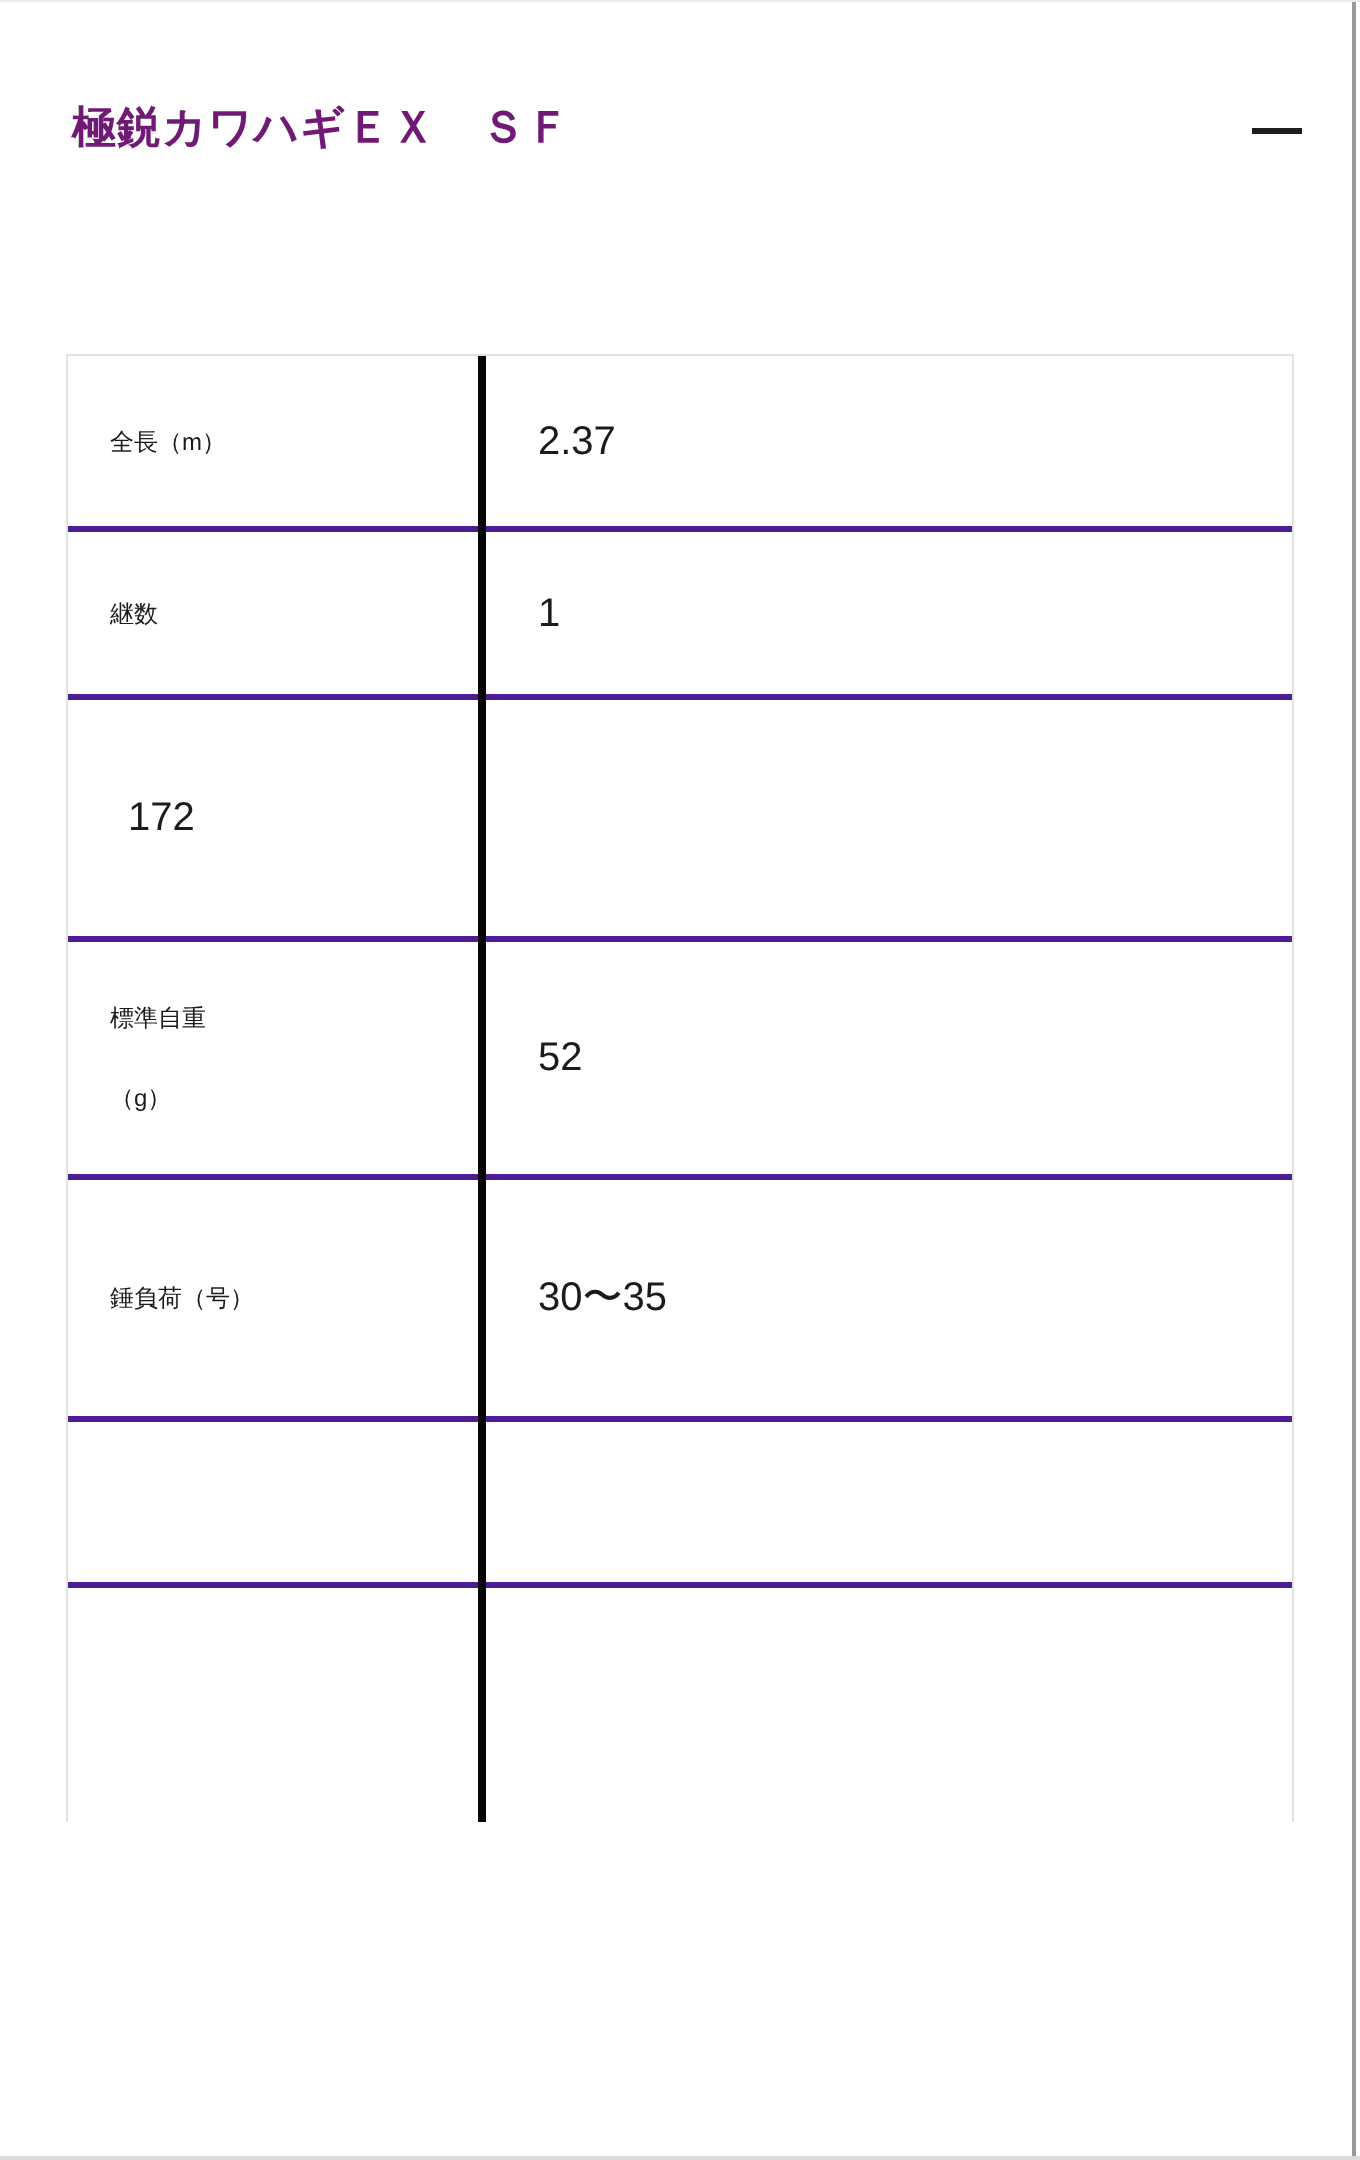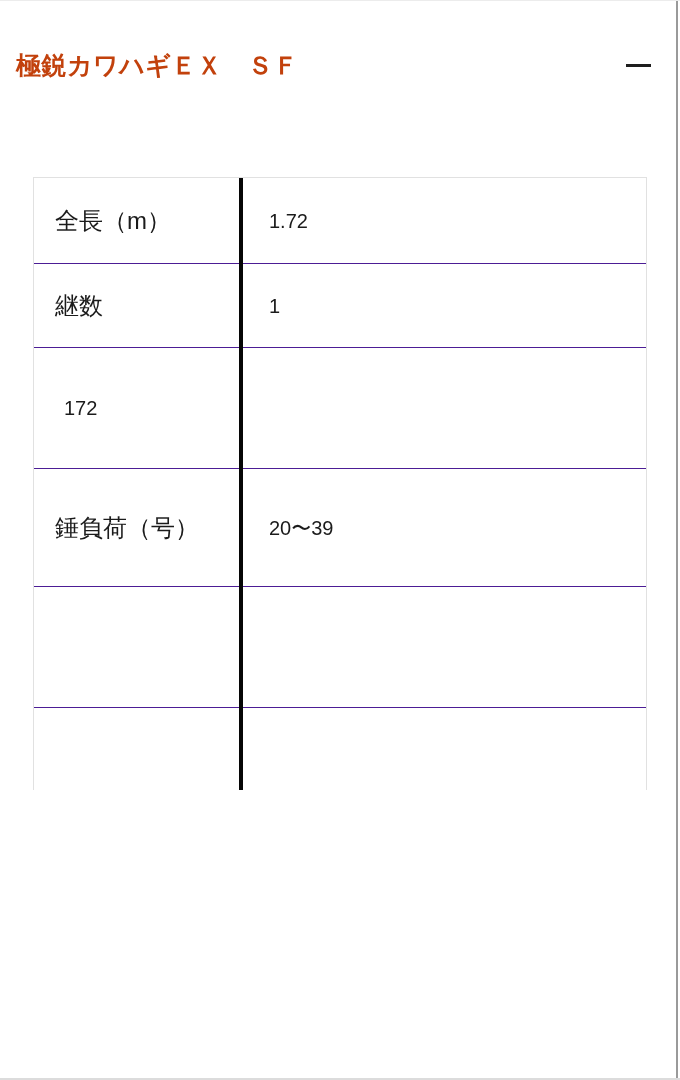"極鋭カワハギＥＸ ＳＦ" .section-title { color: #c2410c -> #701a75; font-size: 25px -> 22px; left: 16px -> 36px }
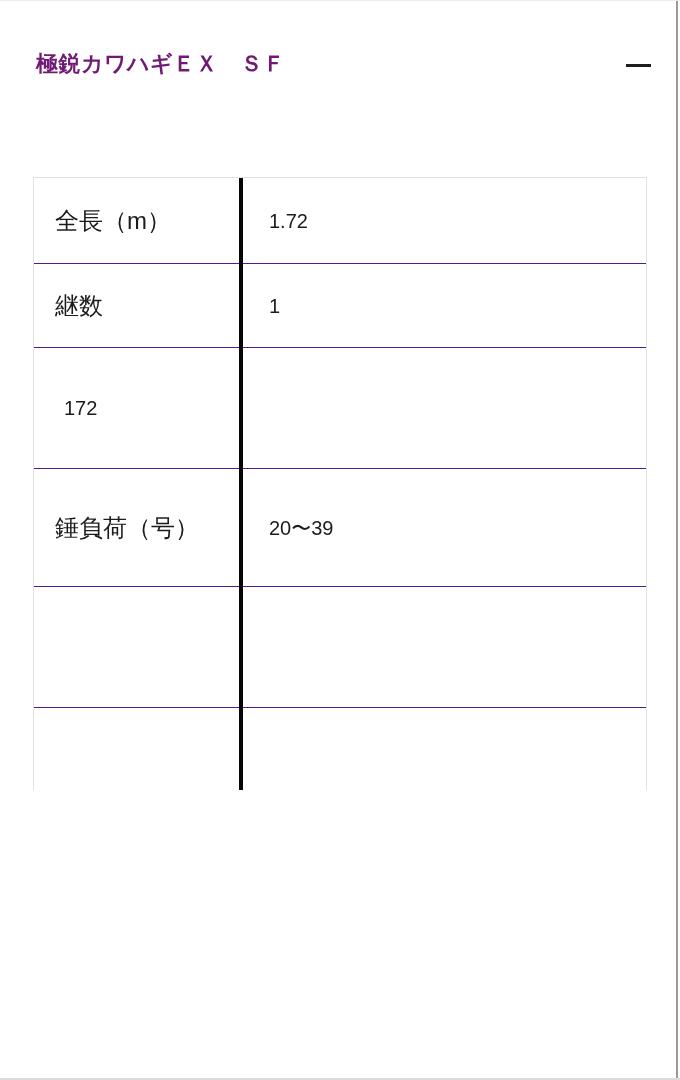"全長（m）" .spec-label { font-size: 24px -> 12px }
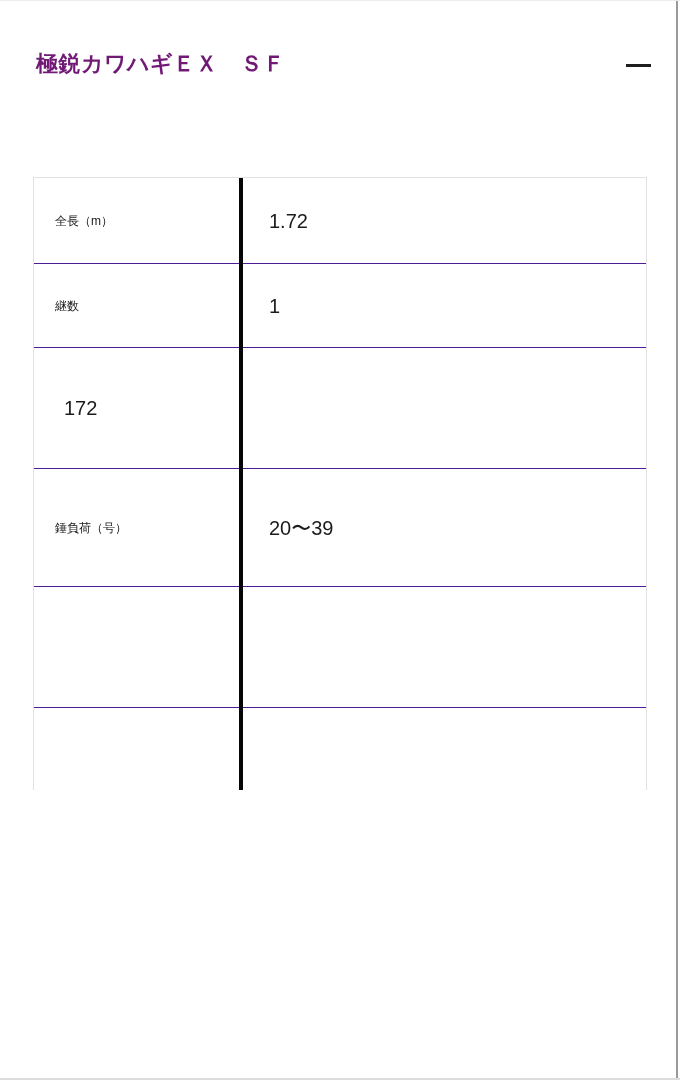"1.72" div.spec-value { text: 1.72 -> 2.37 }
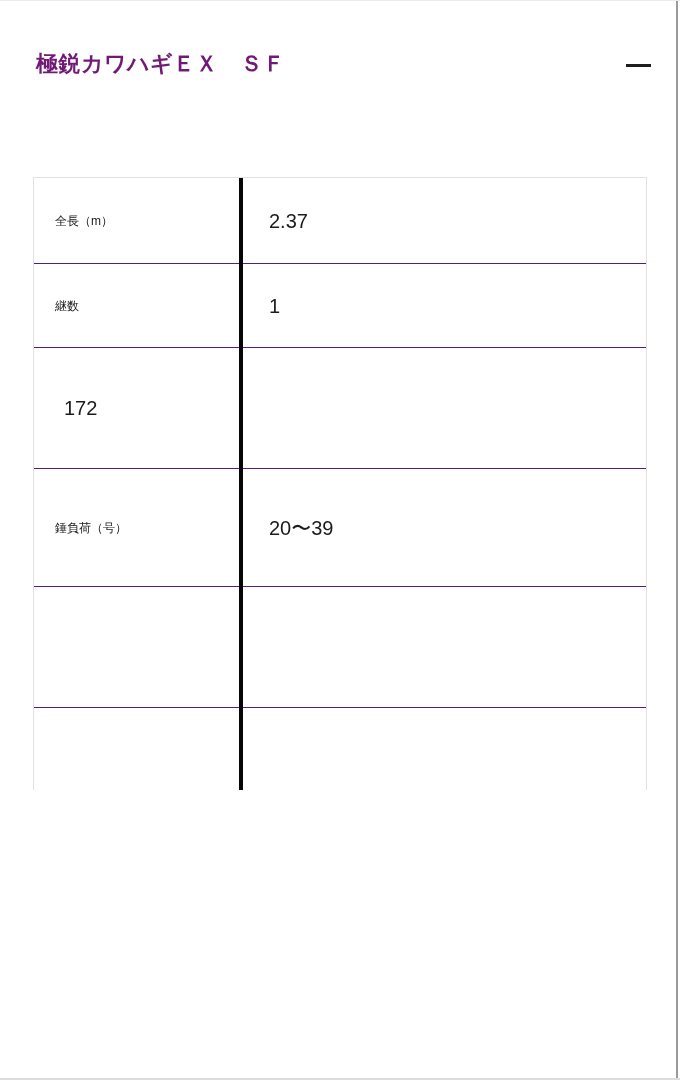"継数" .spec-row + .spec-row { border-top: 1px solid #4c1d95 -> 3px solid #4c1d95 }
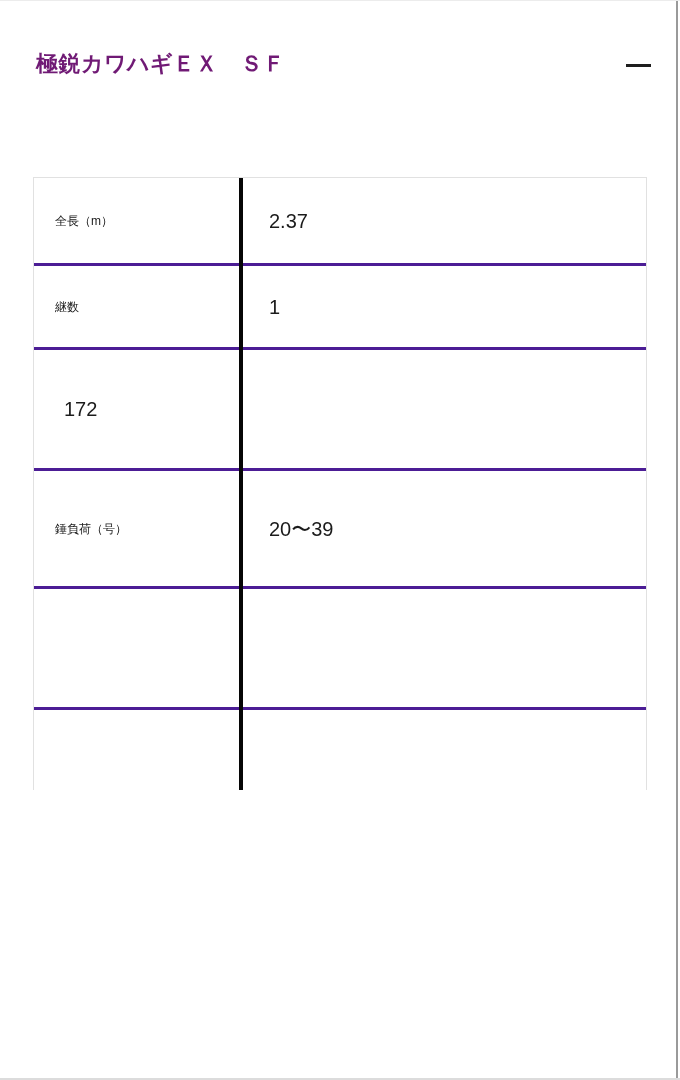"標準自重" div.spec-row { html: none -> <div> <div>標準自重 （g）</div> <div>52</div> </div> }
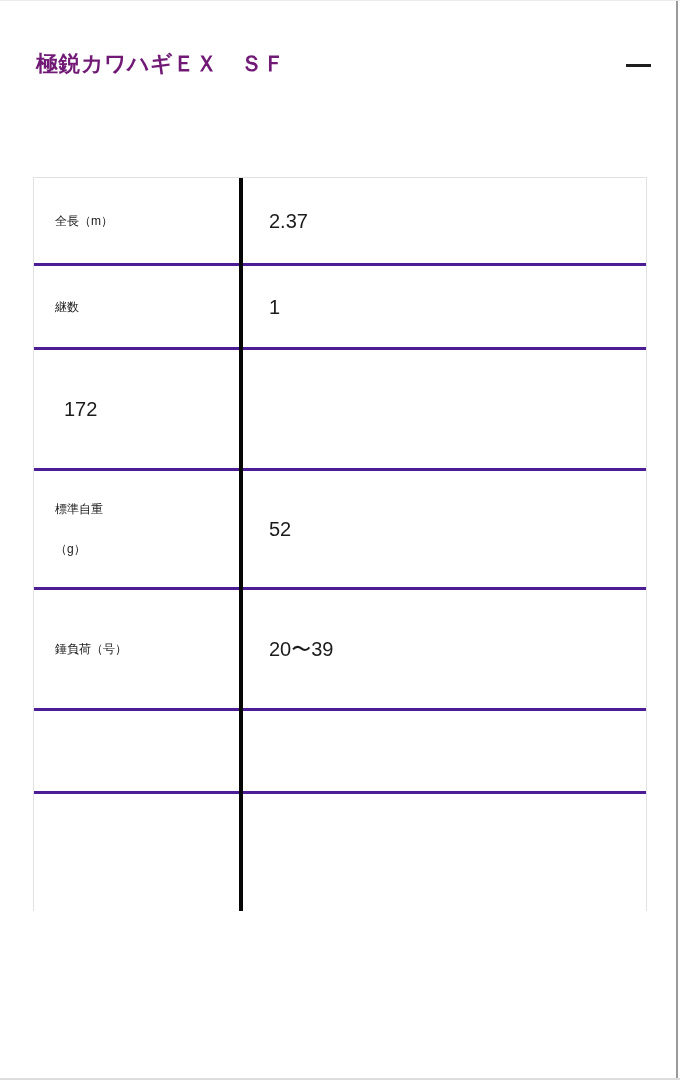"20〜39" div.spec-value { text: 20〜39 -> 30〜35 }
